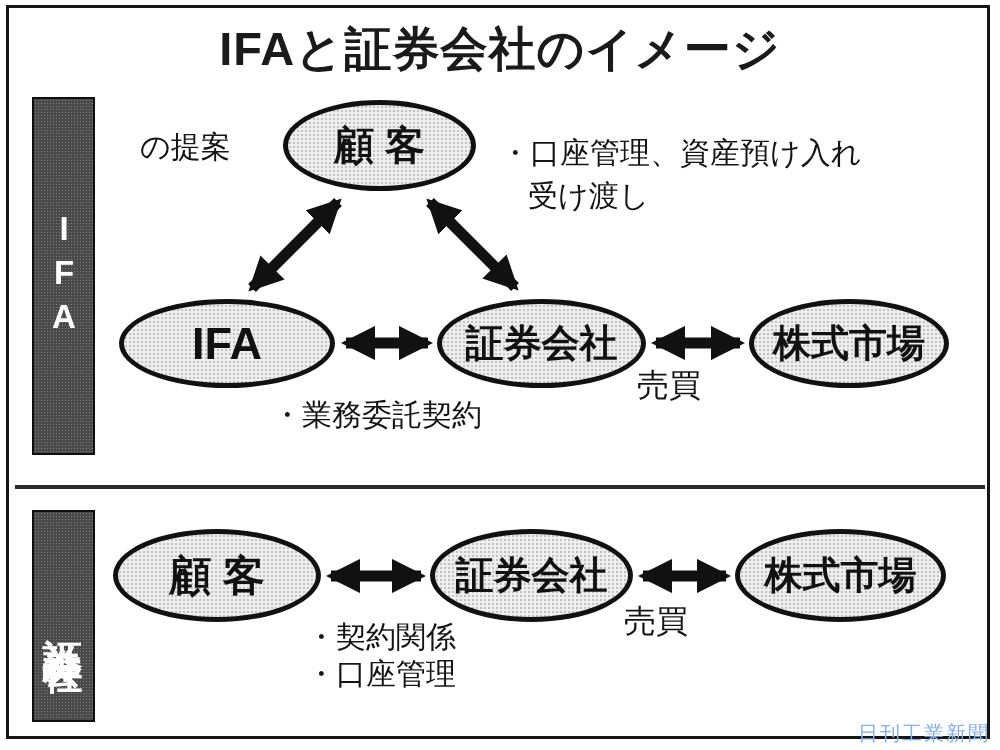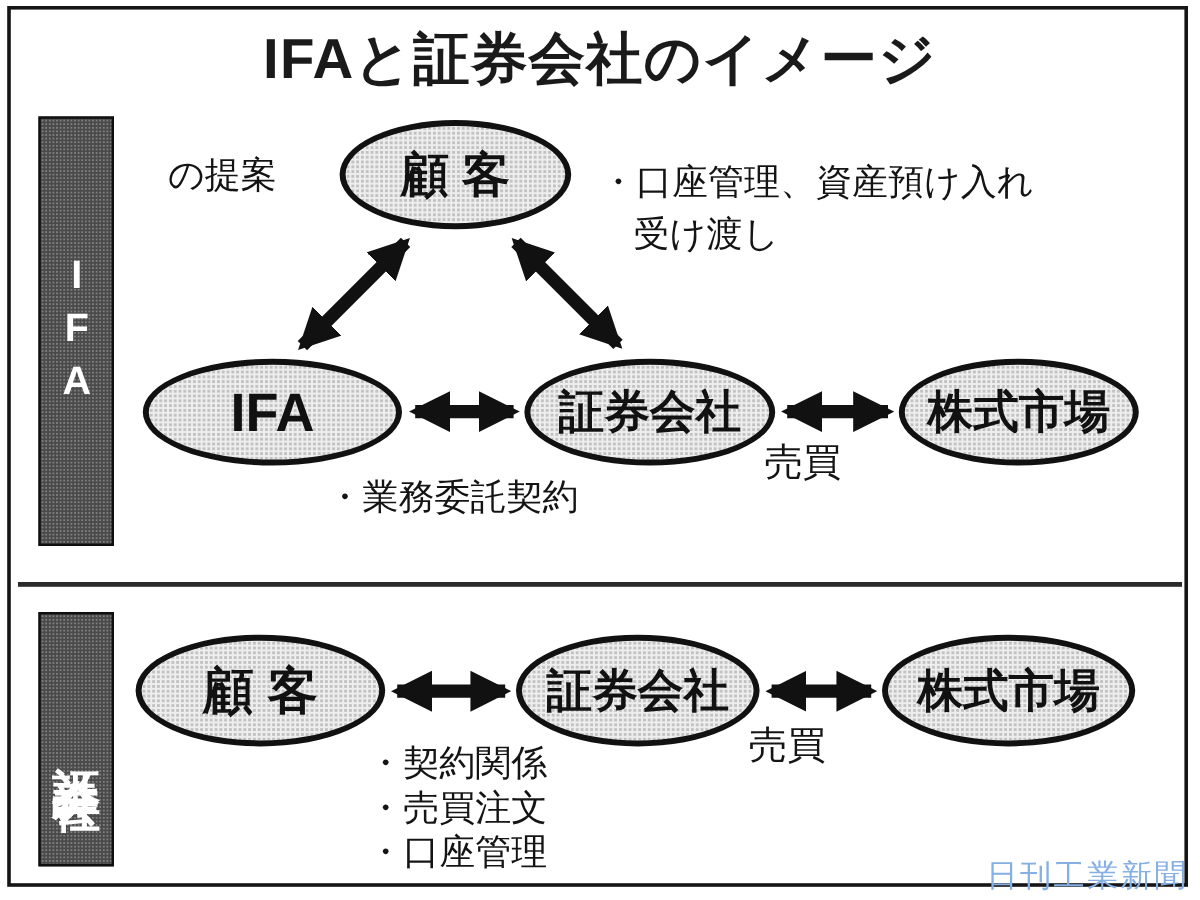"・売買注文" div { html: <div>・売買注文</div> -> none }
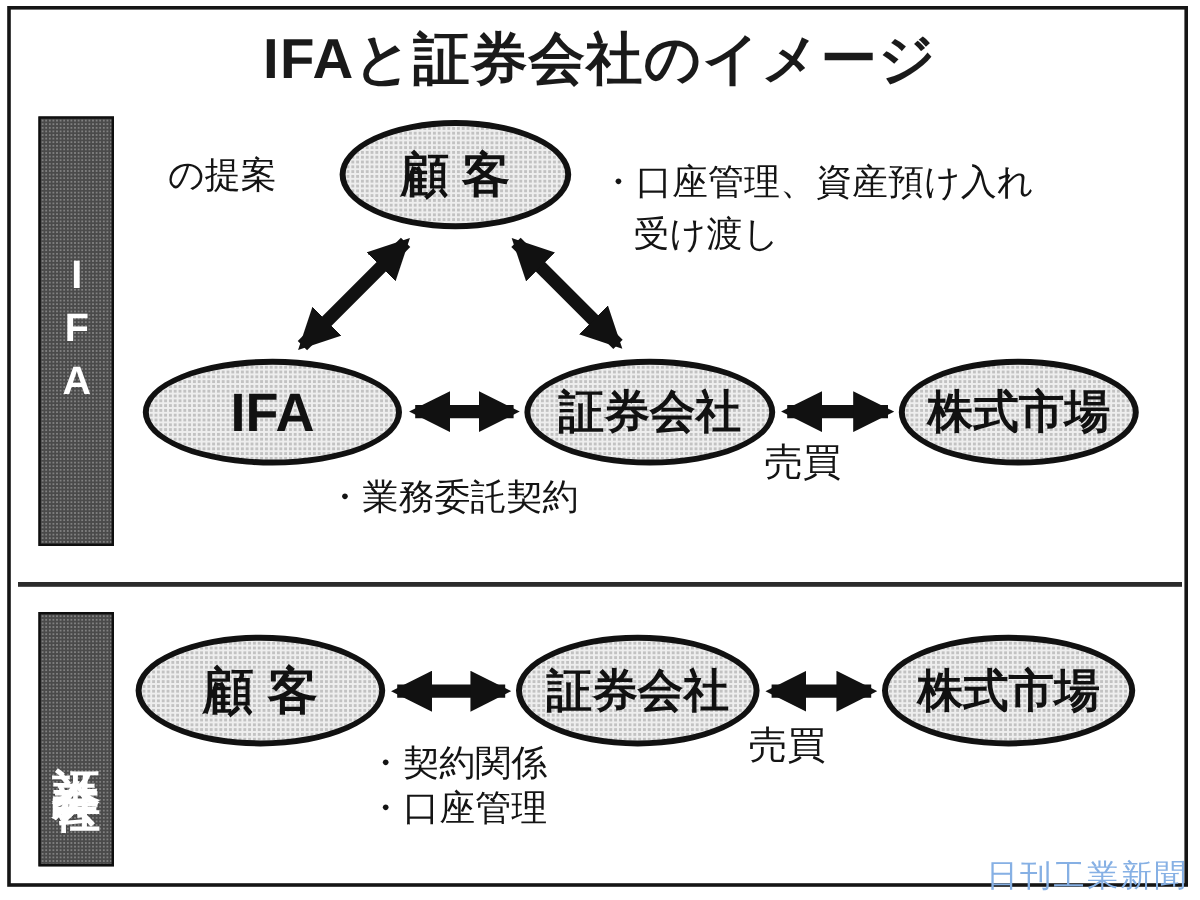"日刊工業新聞" .watermark { font-size: 26px -> 20px }
